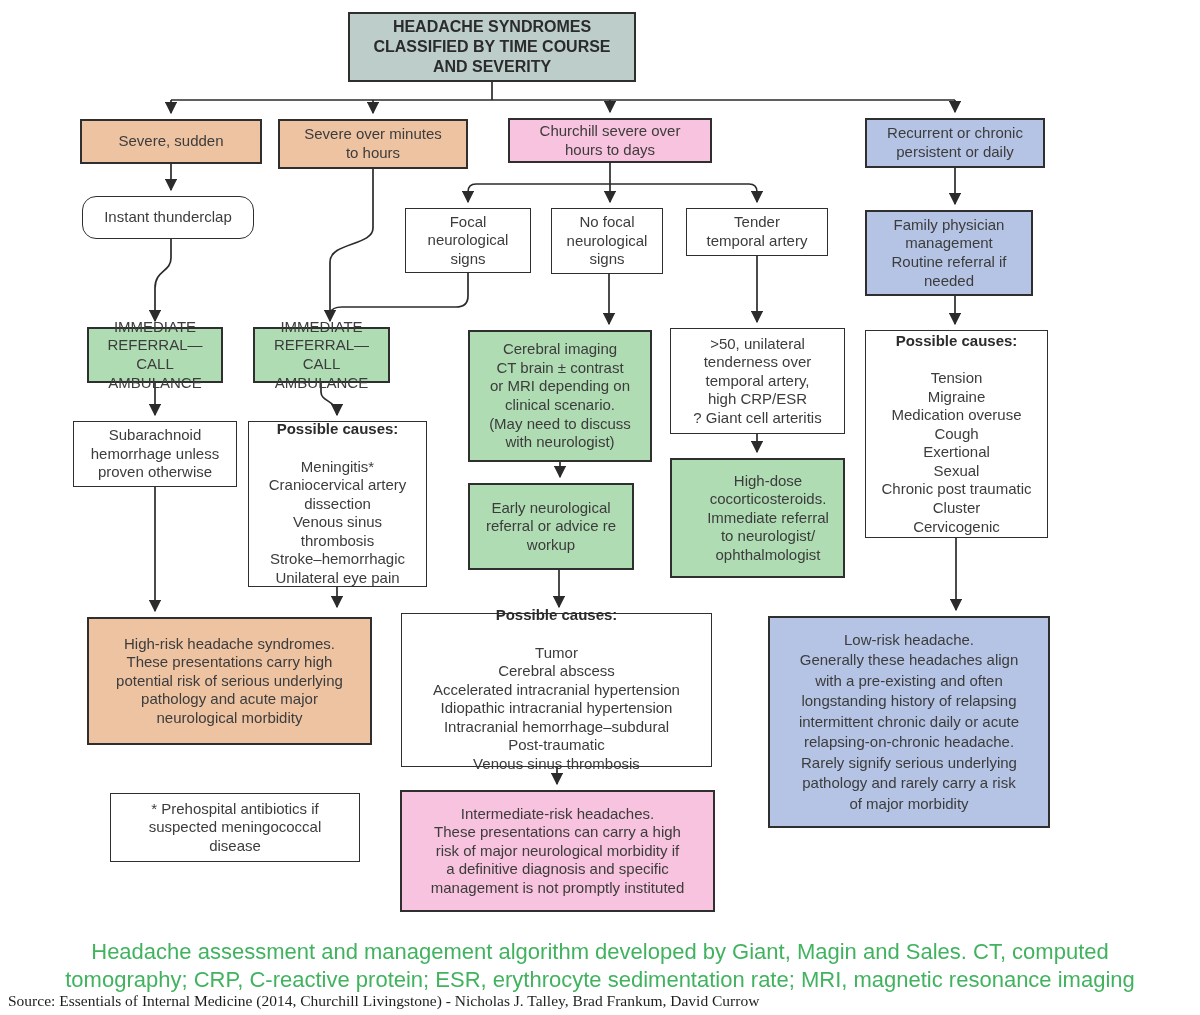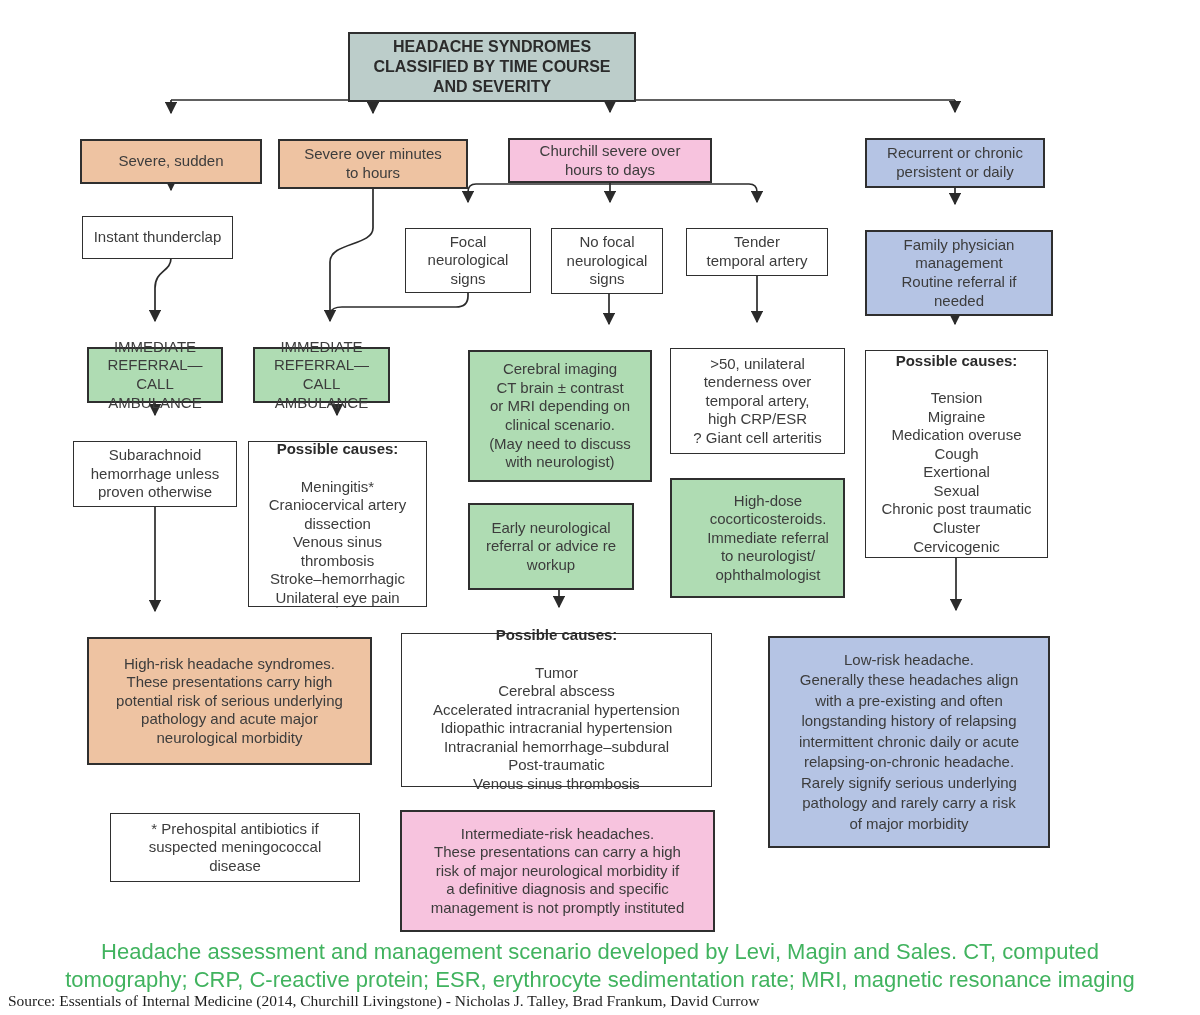"HEADACHE SYNDROMES" .node { margin-top: 20px -> none }
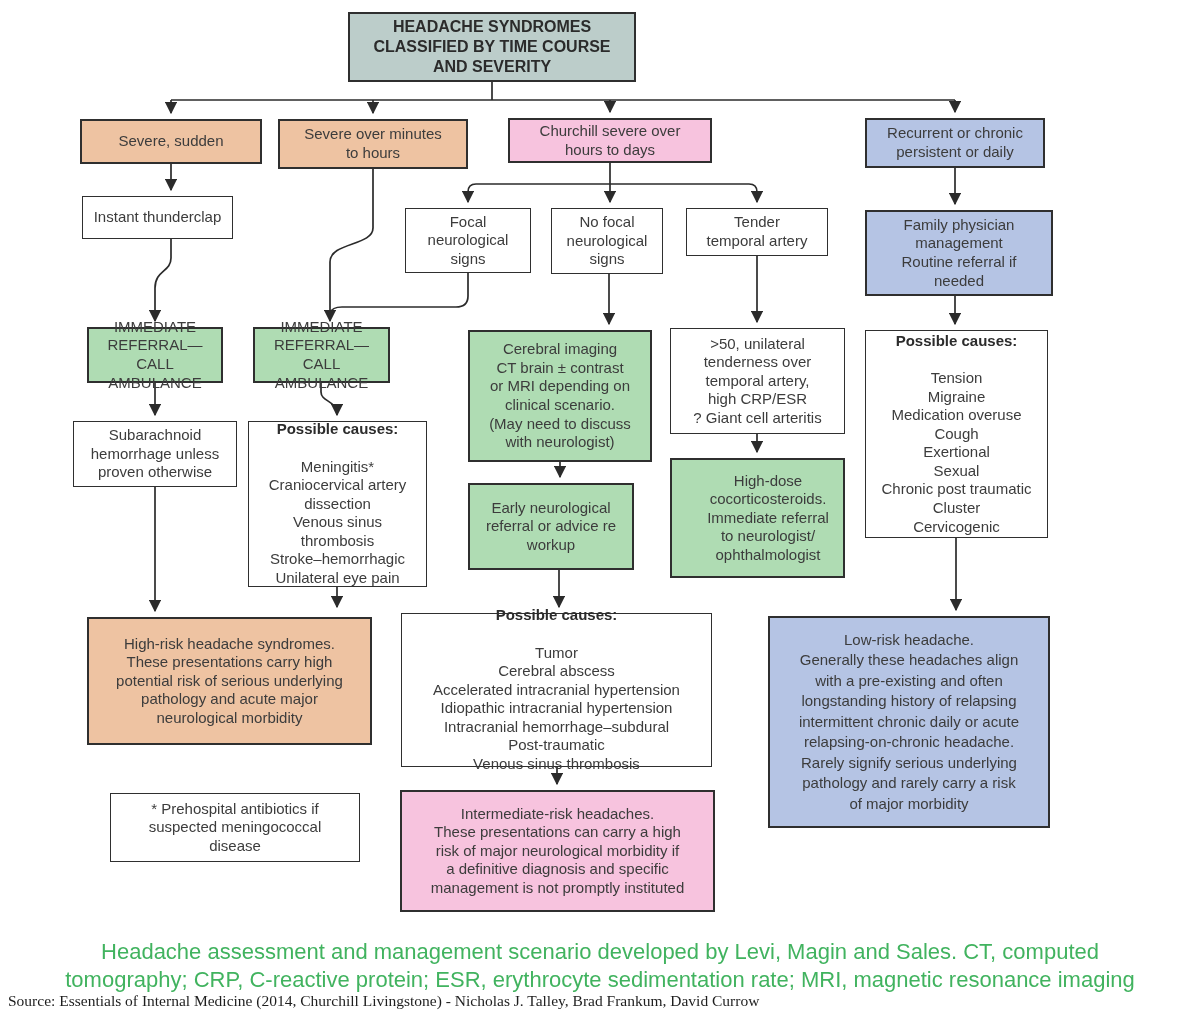"Instant thunderclap" .n-it { border-radius: none -> 14px; width: 151px -> 172px }
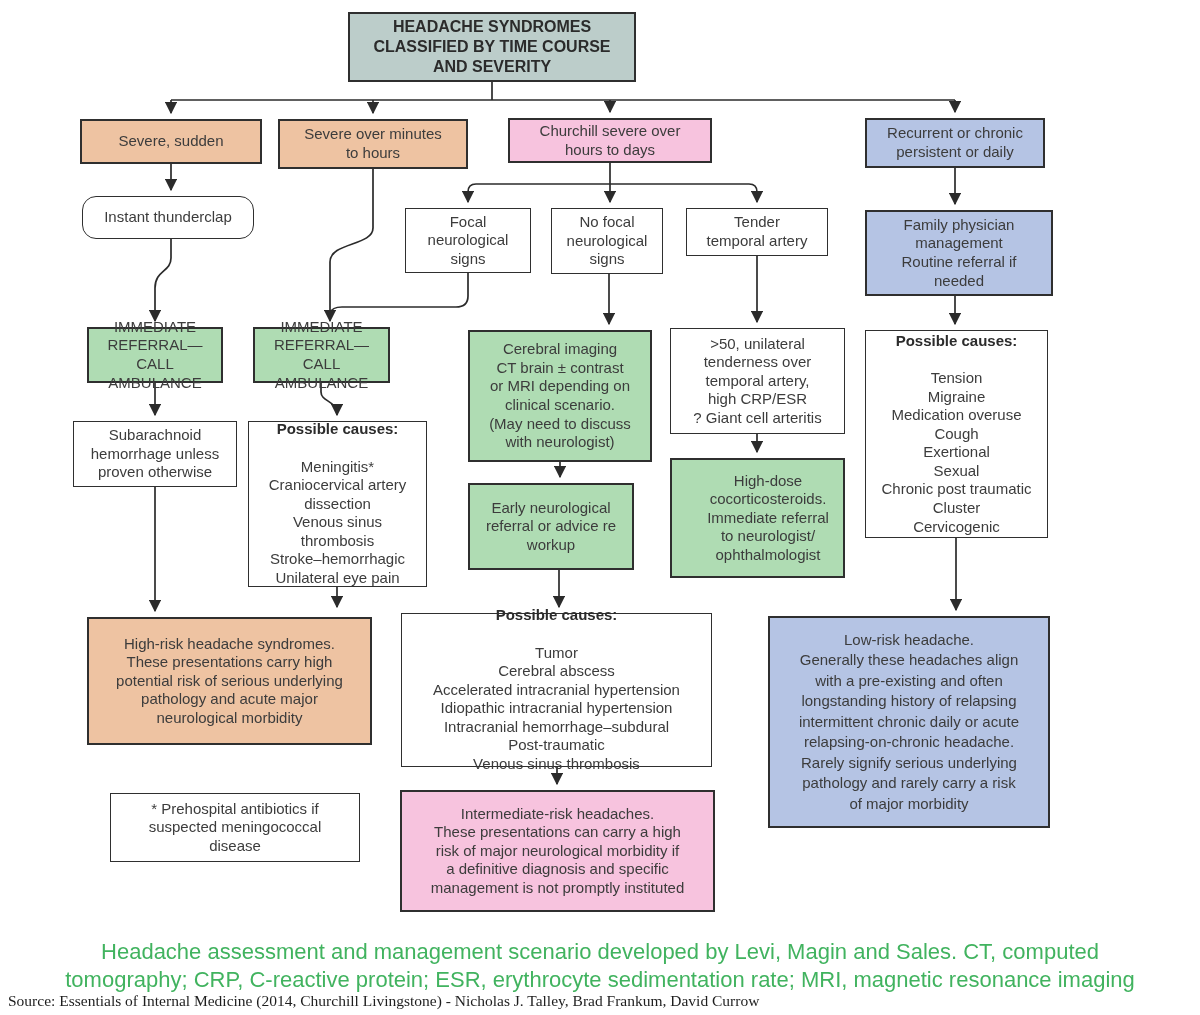"Family physician" .n-fam { width: 188px -> 168px }
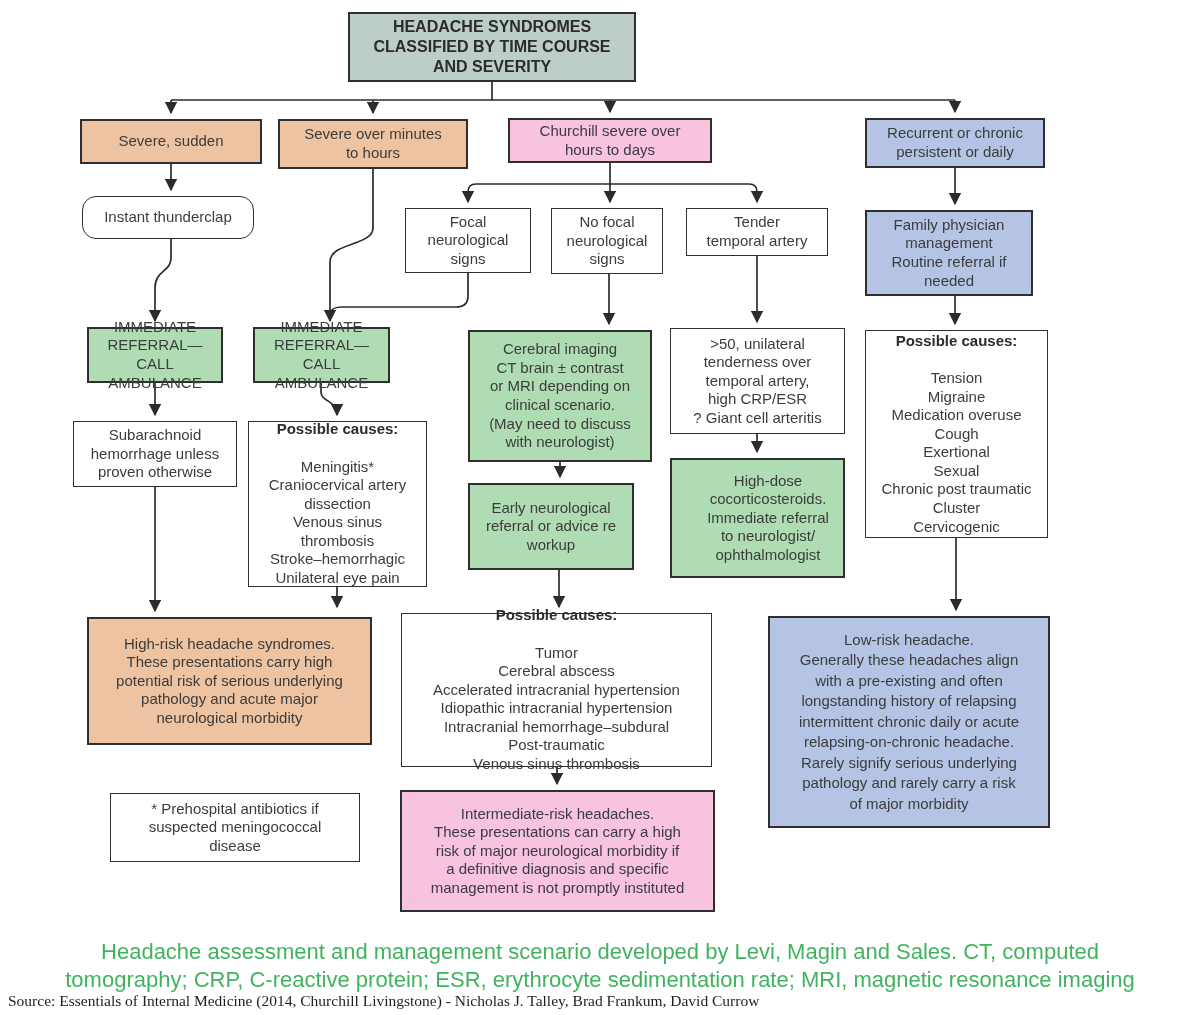"Headache assessment and management" div.caption { text: scenario developed by Levi -> algorithm developed by Giant }
